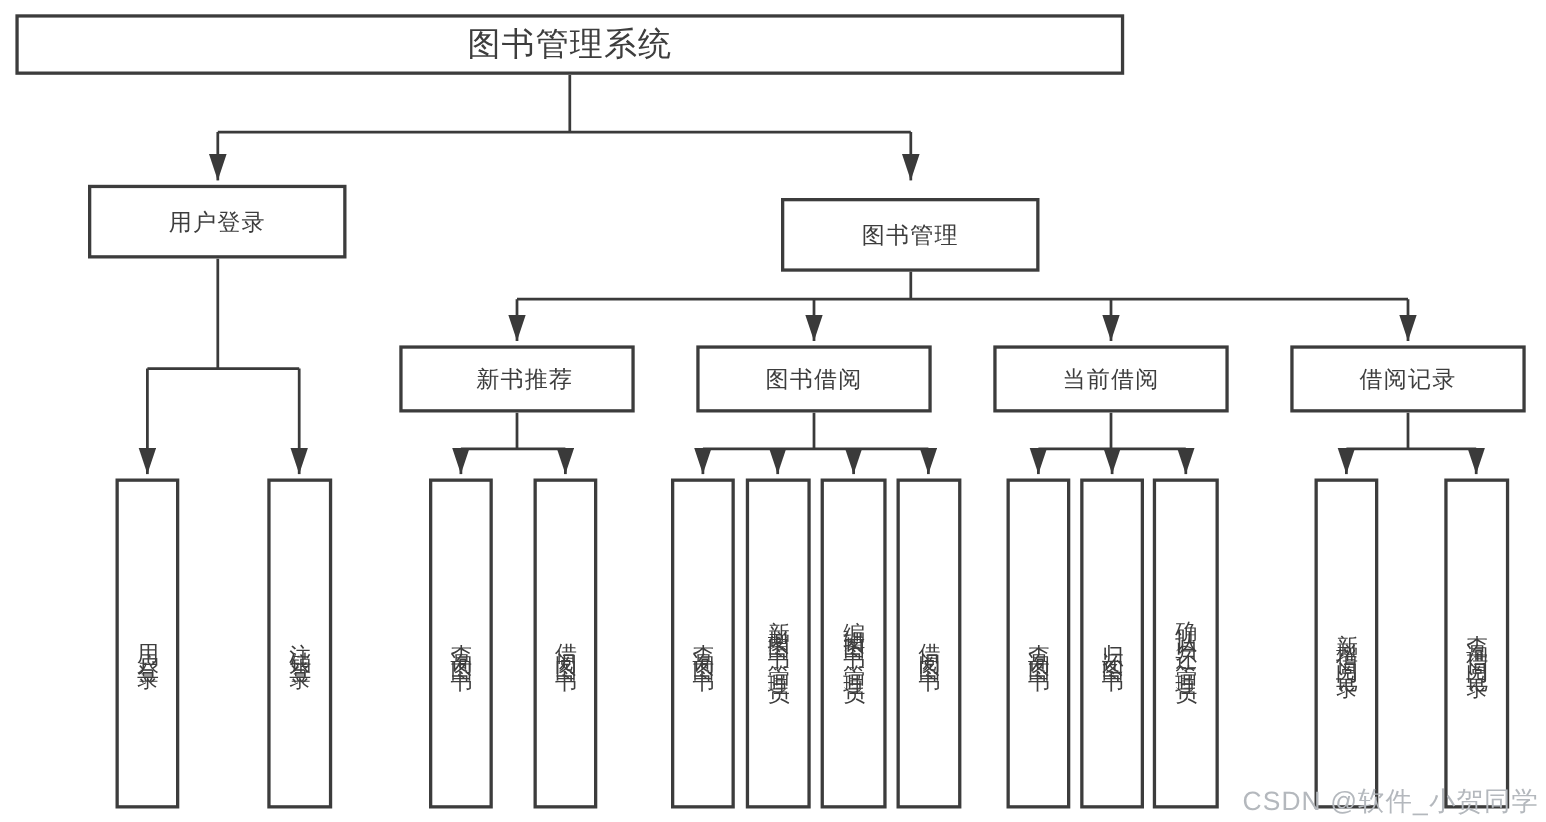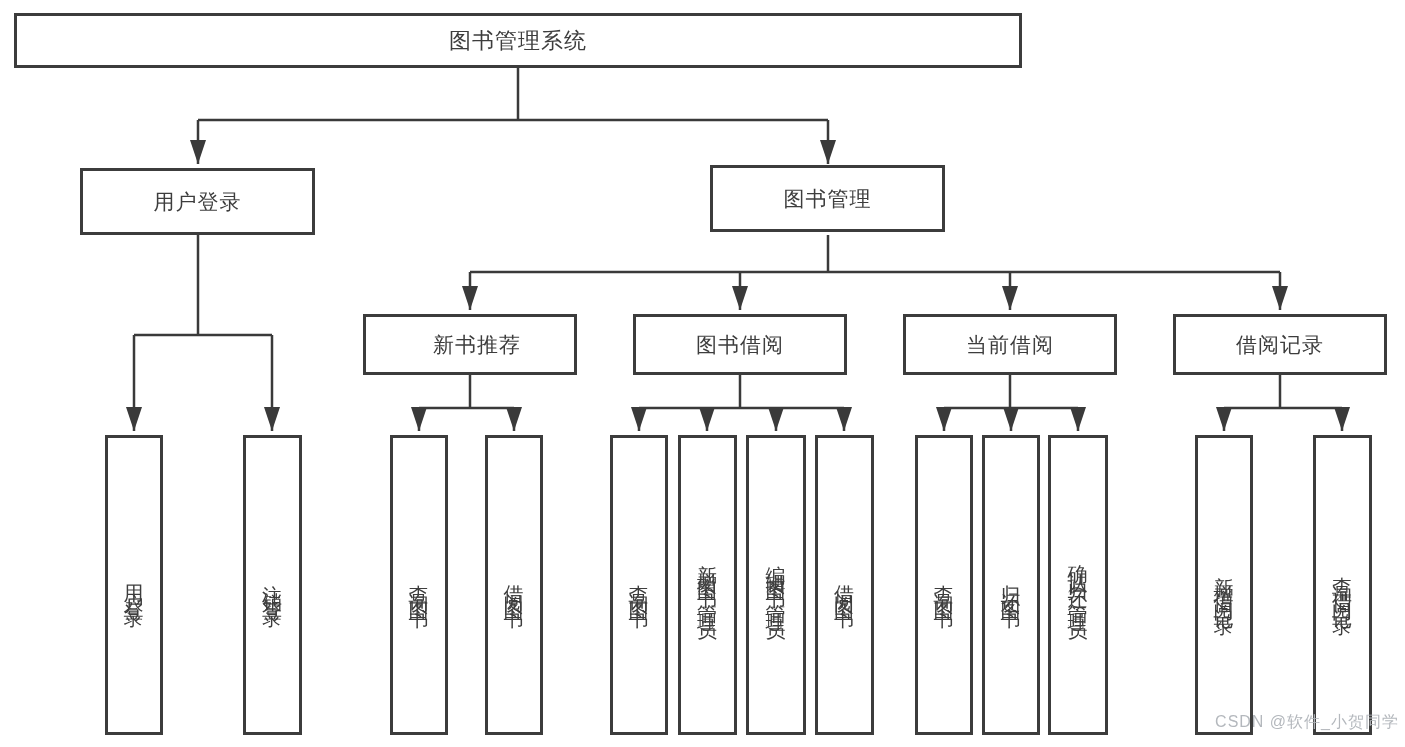"图书管理系统" .node.root { font-size: 22px -> 30px }
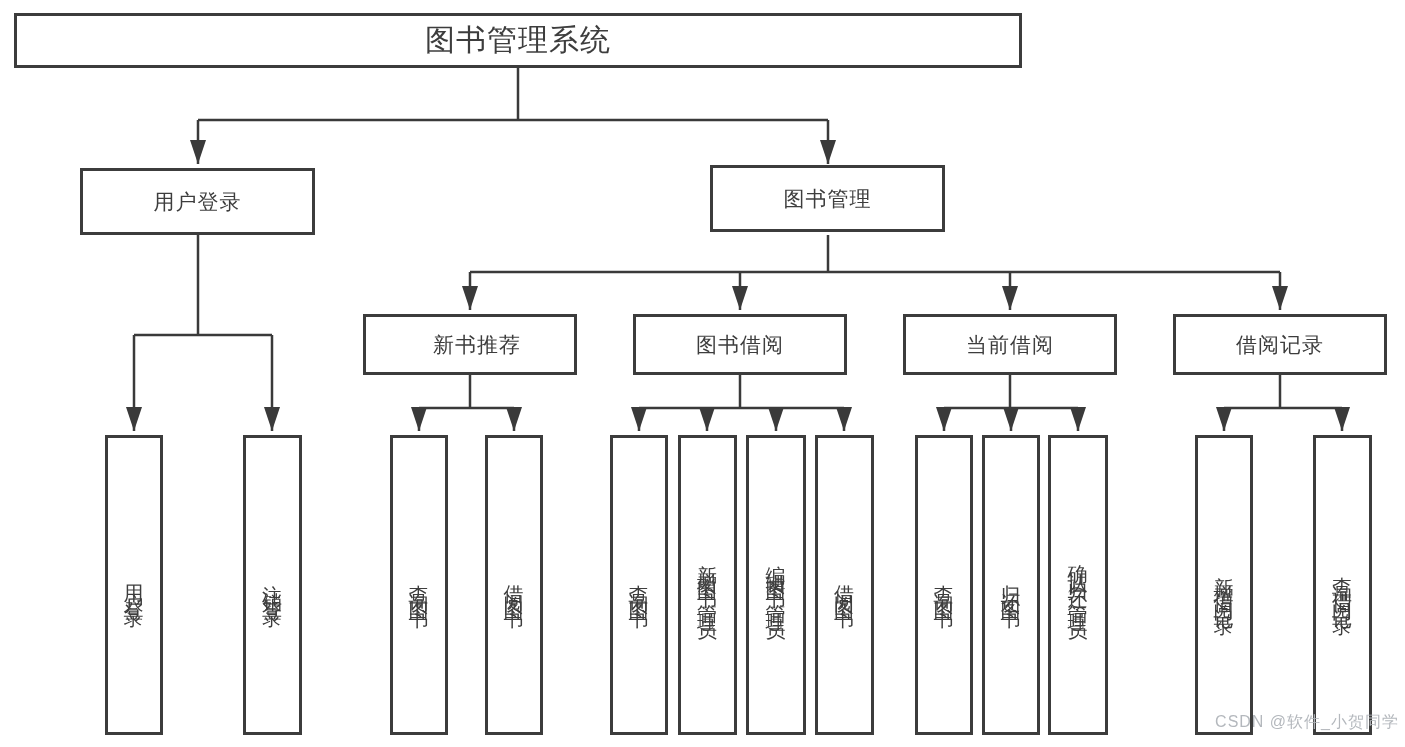"图书管理" div.node { top: 165px -> 180px }
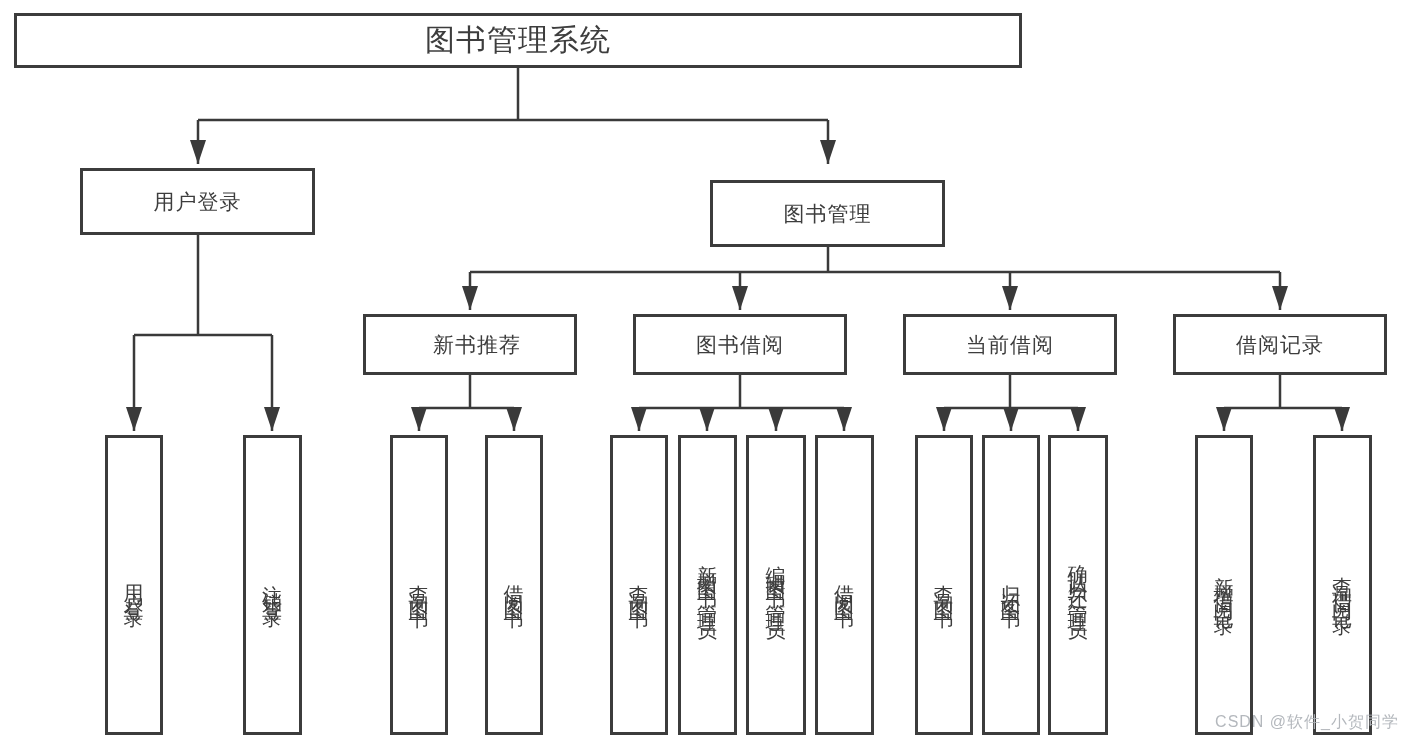"CSDN @软件_小贺同学" #watermark { font-size: 16px -> 24px }
